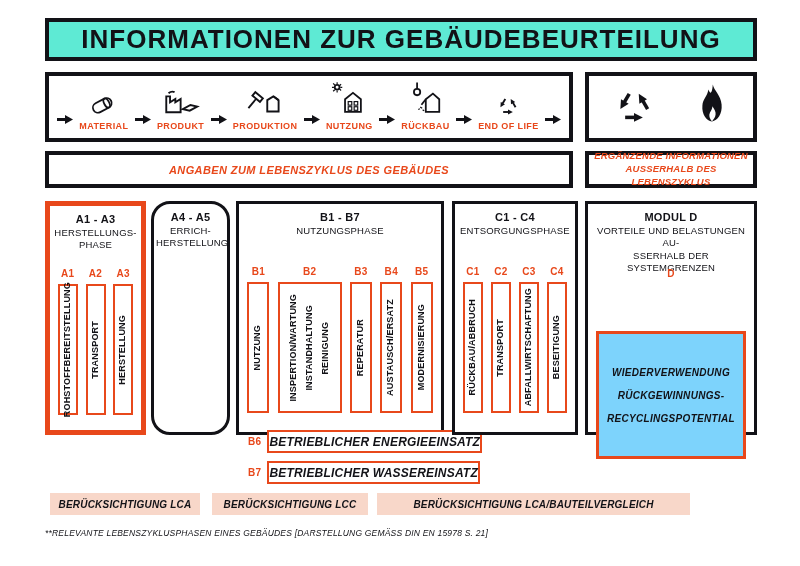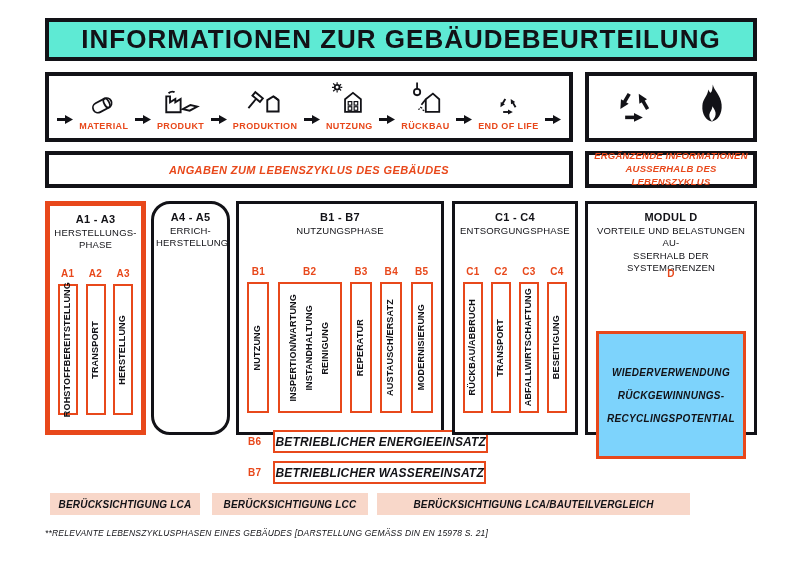"B6" .brow { gap: 12px -> 6px }
